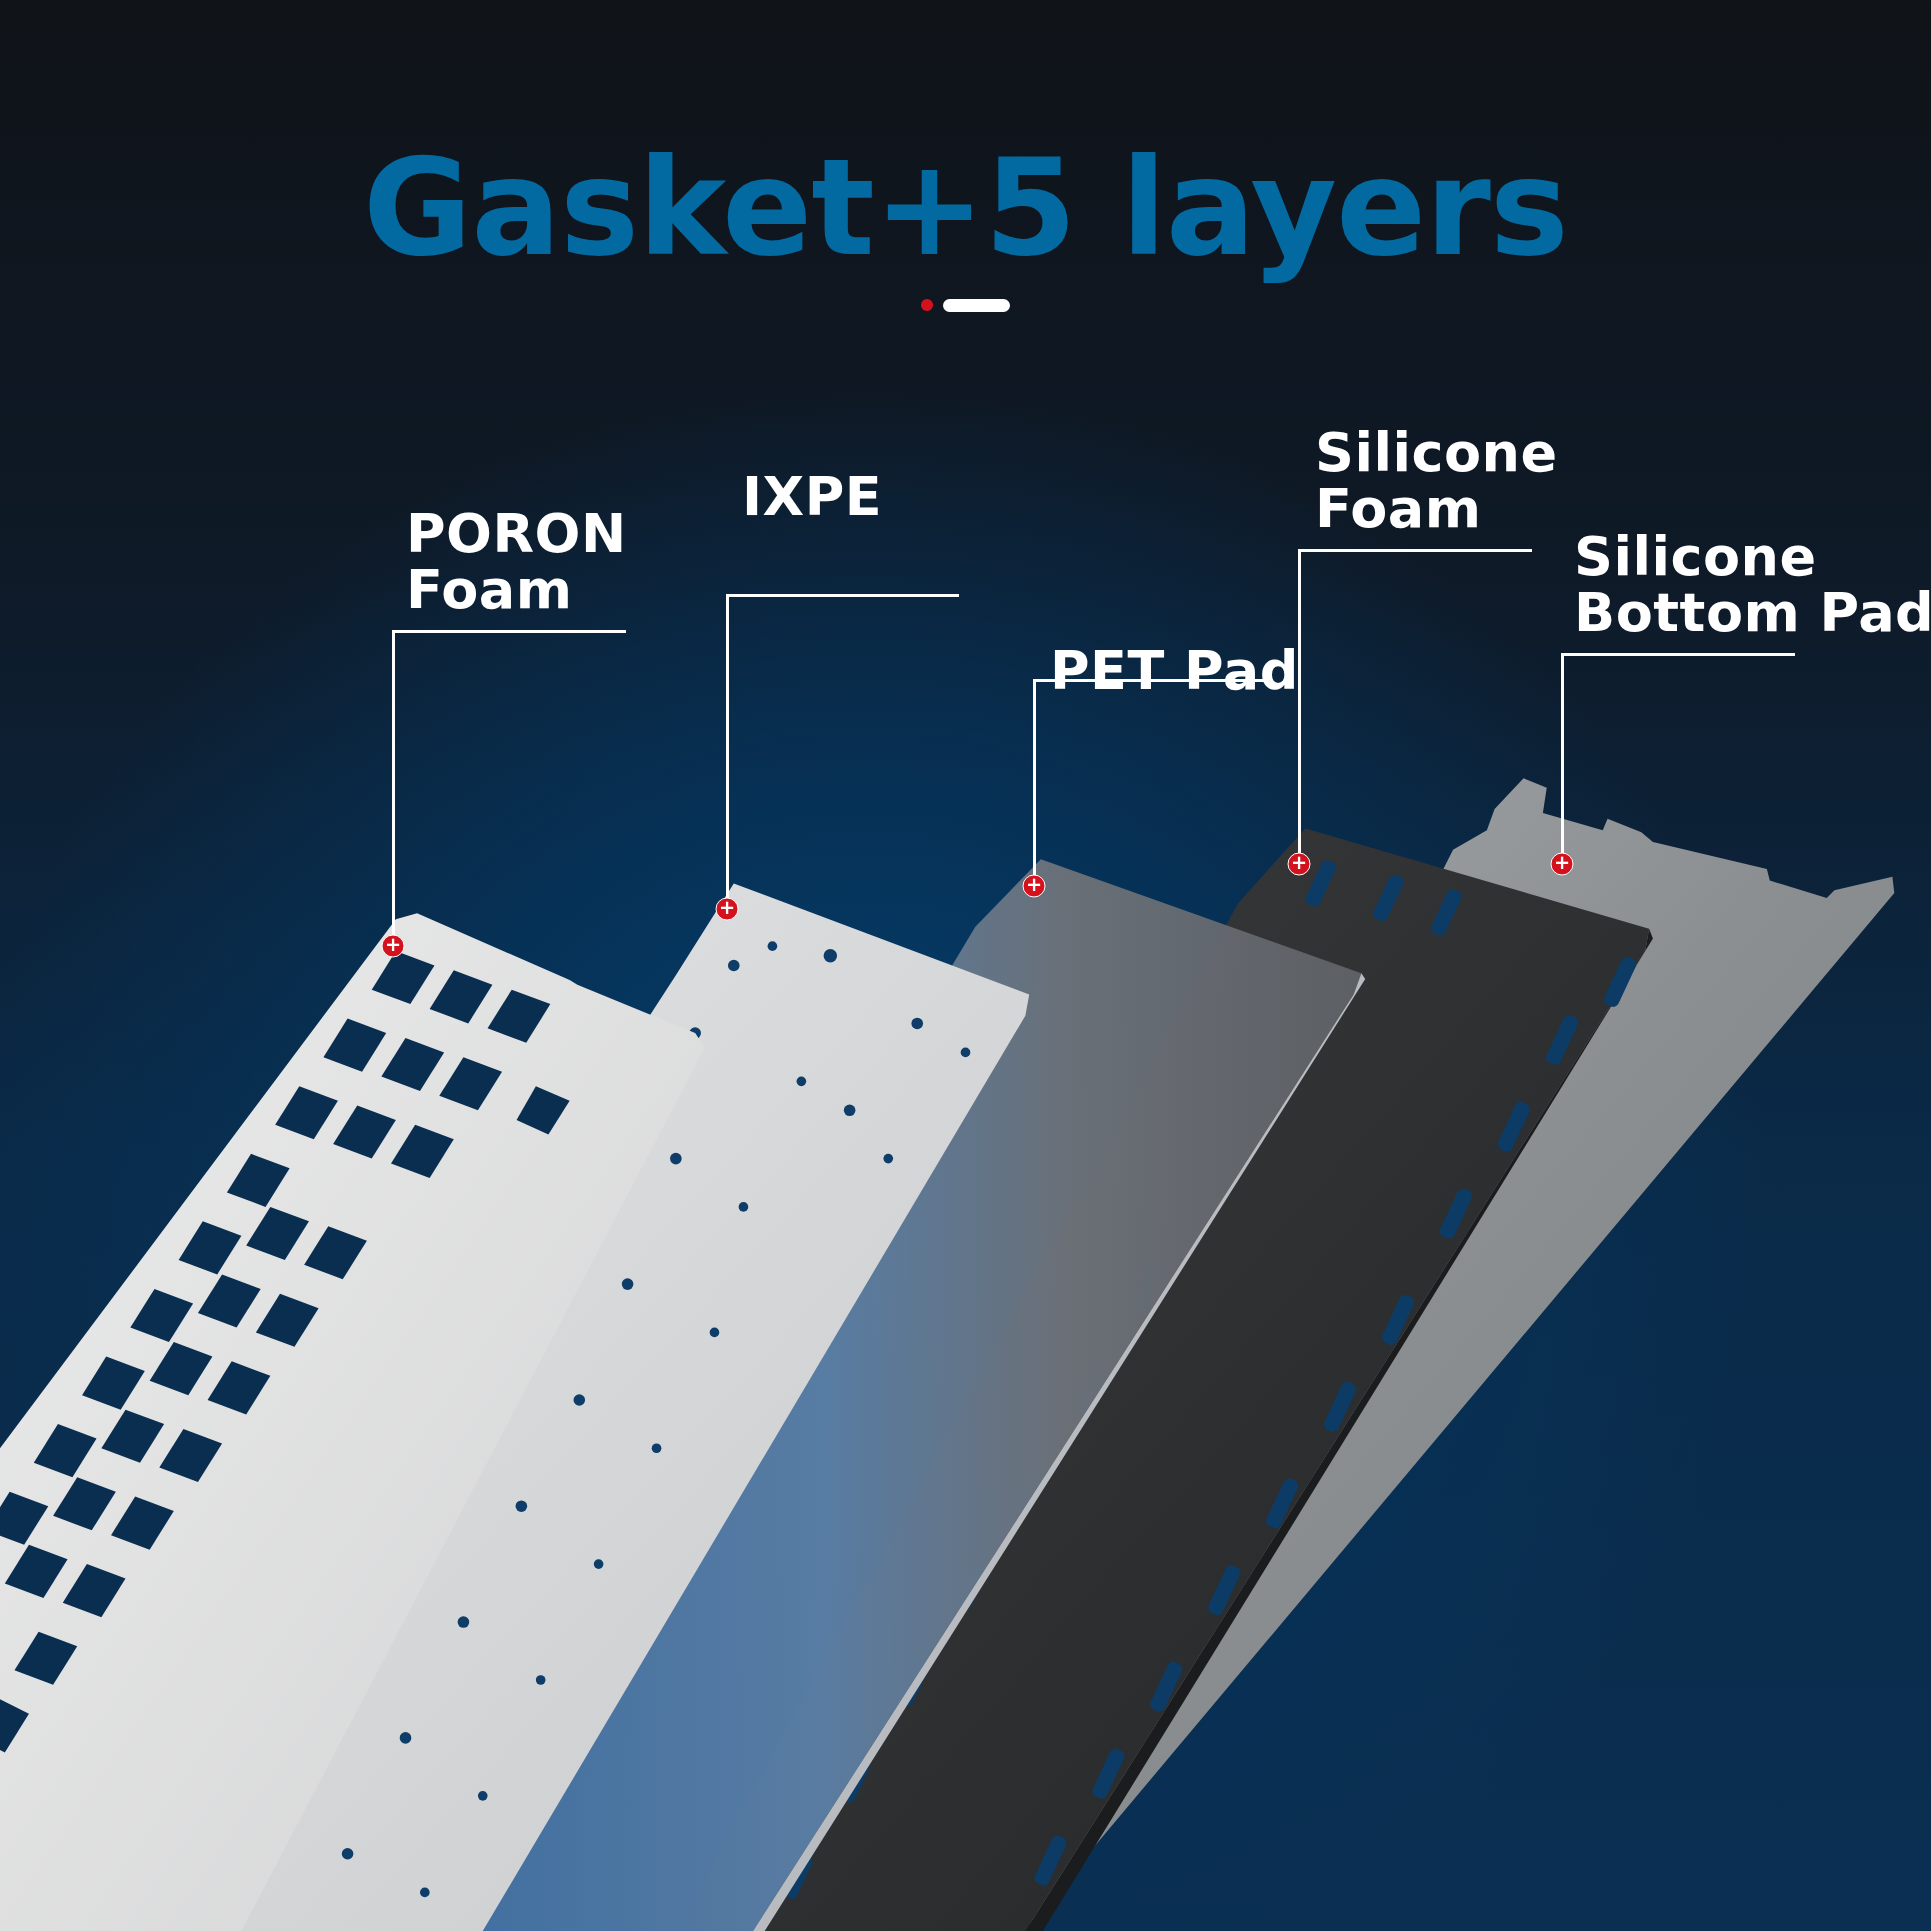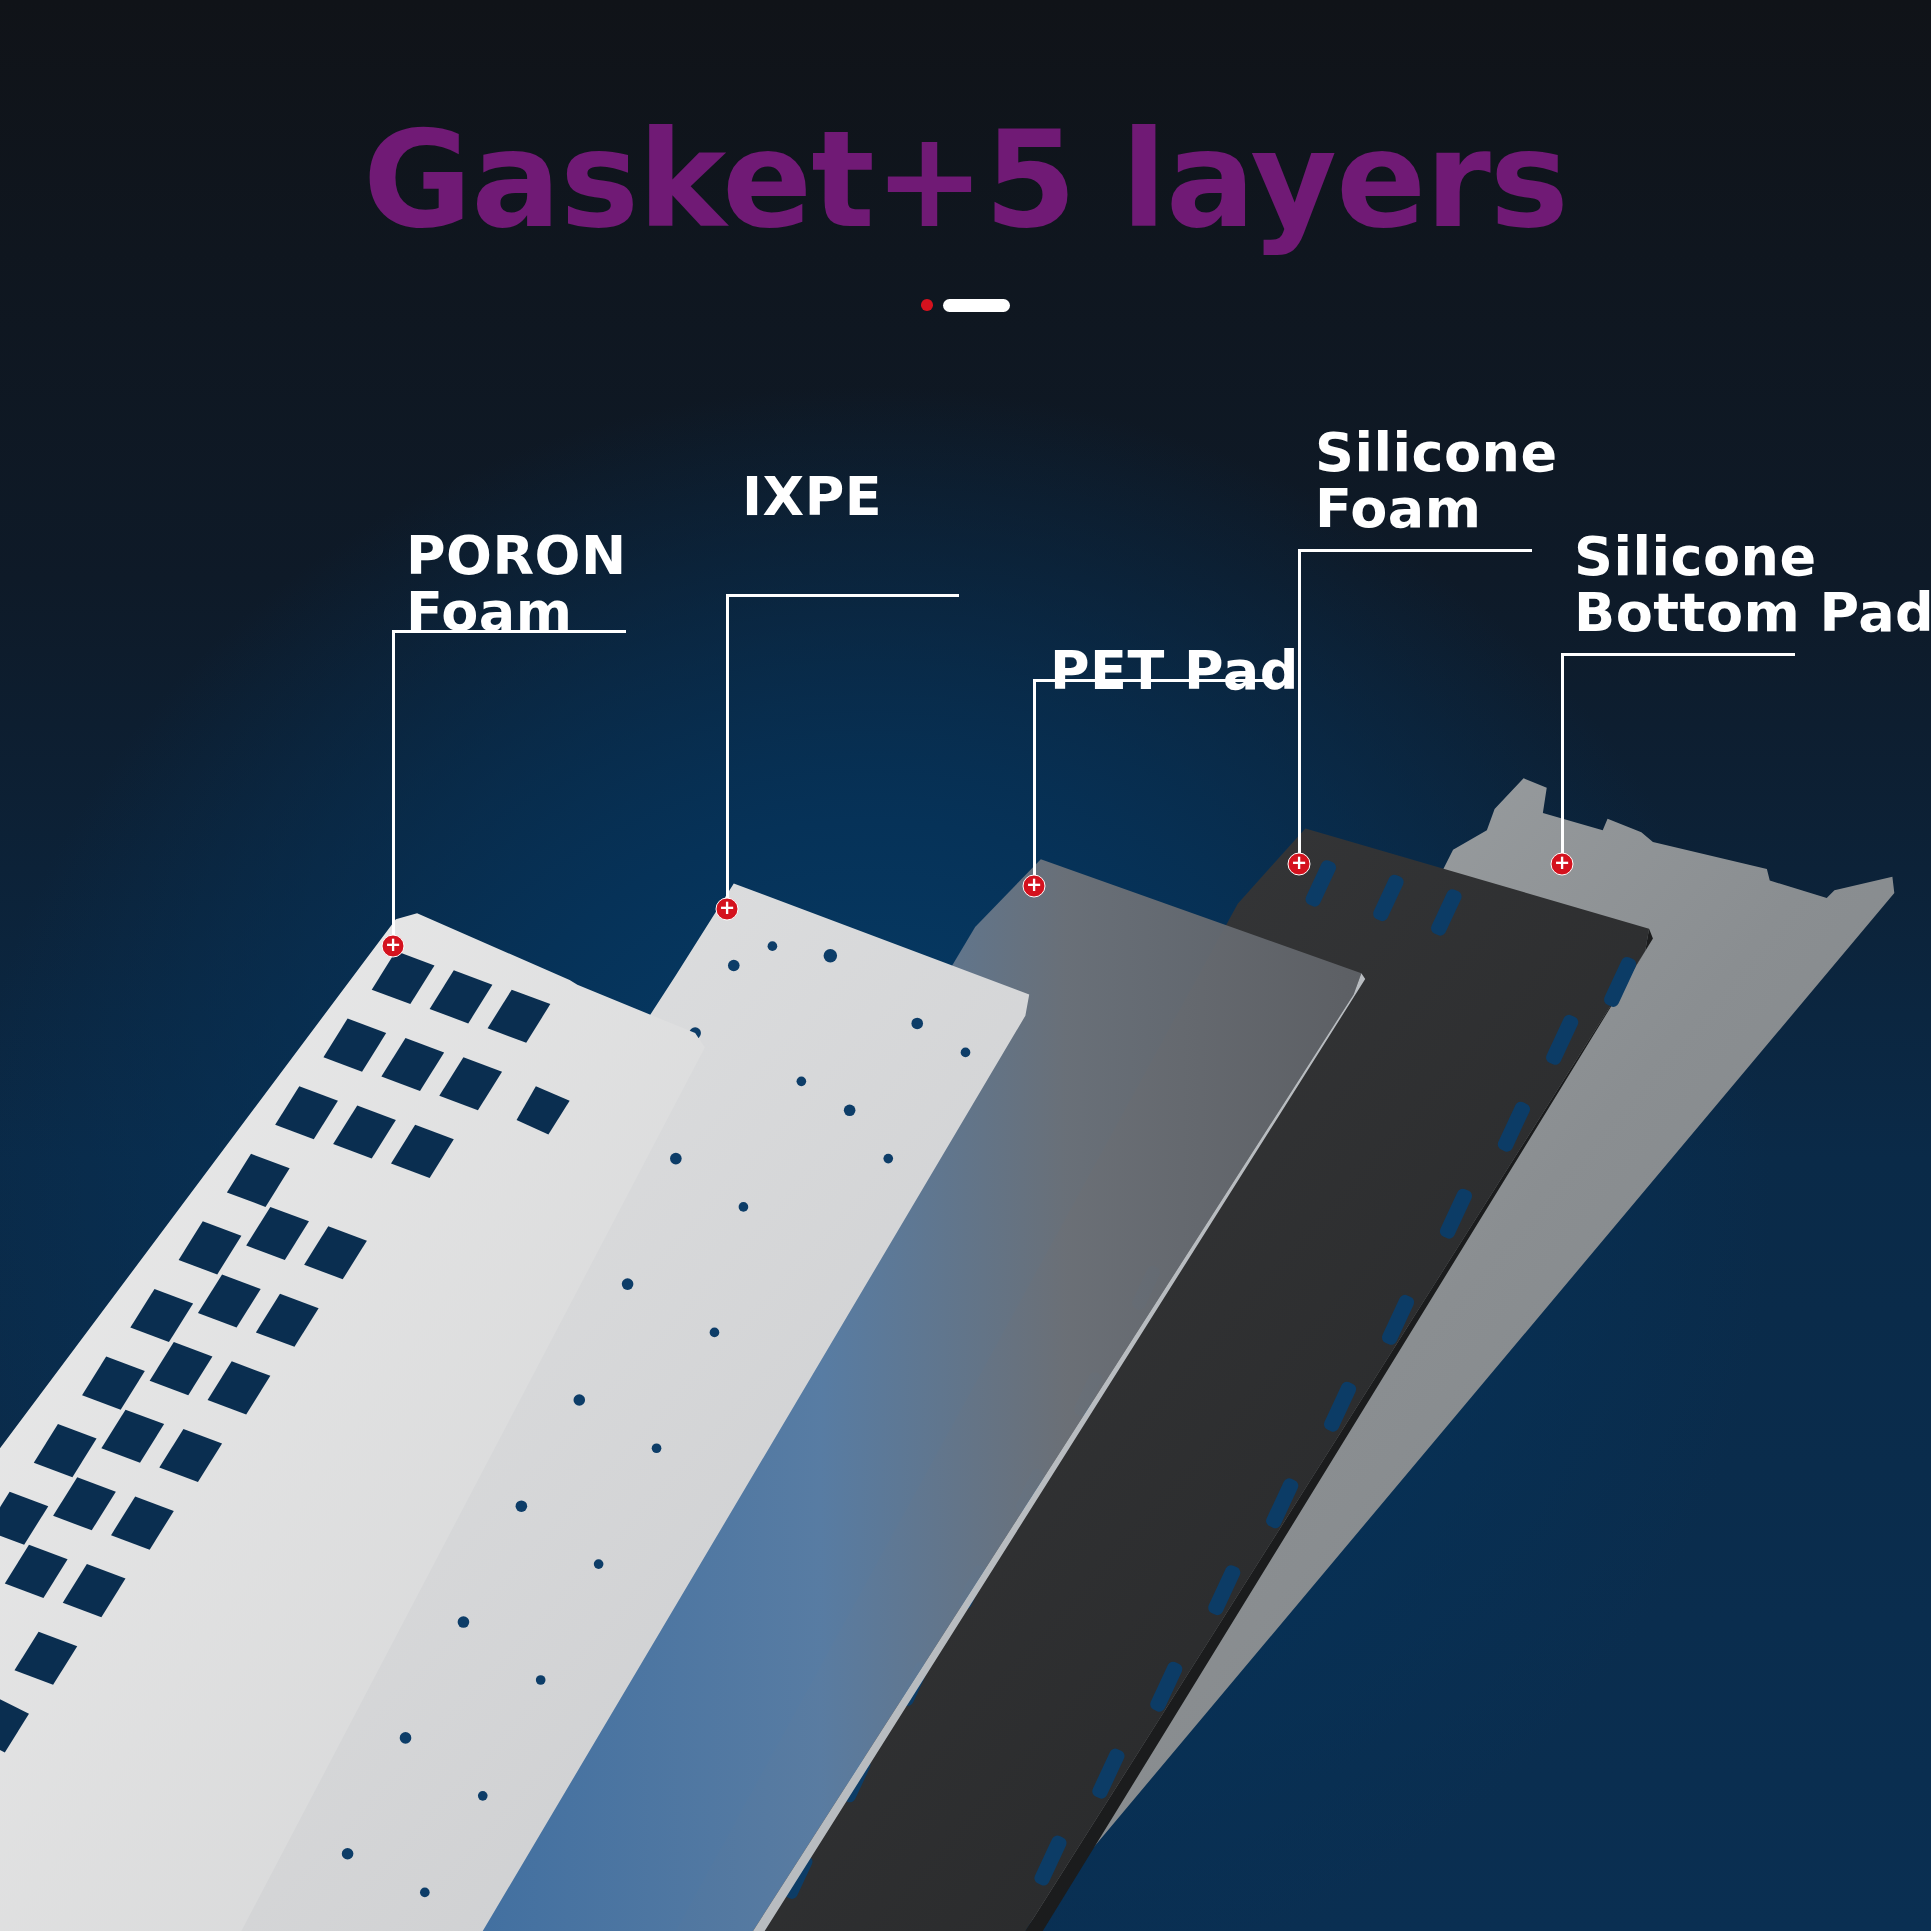"Gasket+5 layers" .title { color: #701a75 -> #0369a1; top: 108px -> 136px }
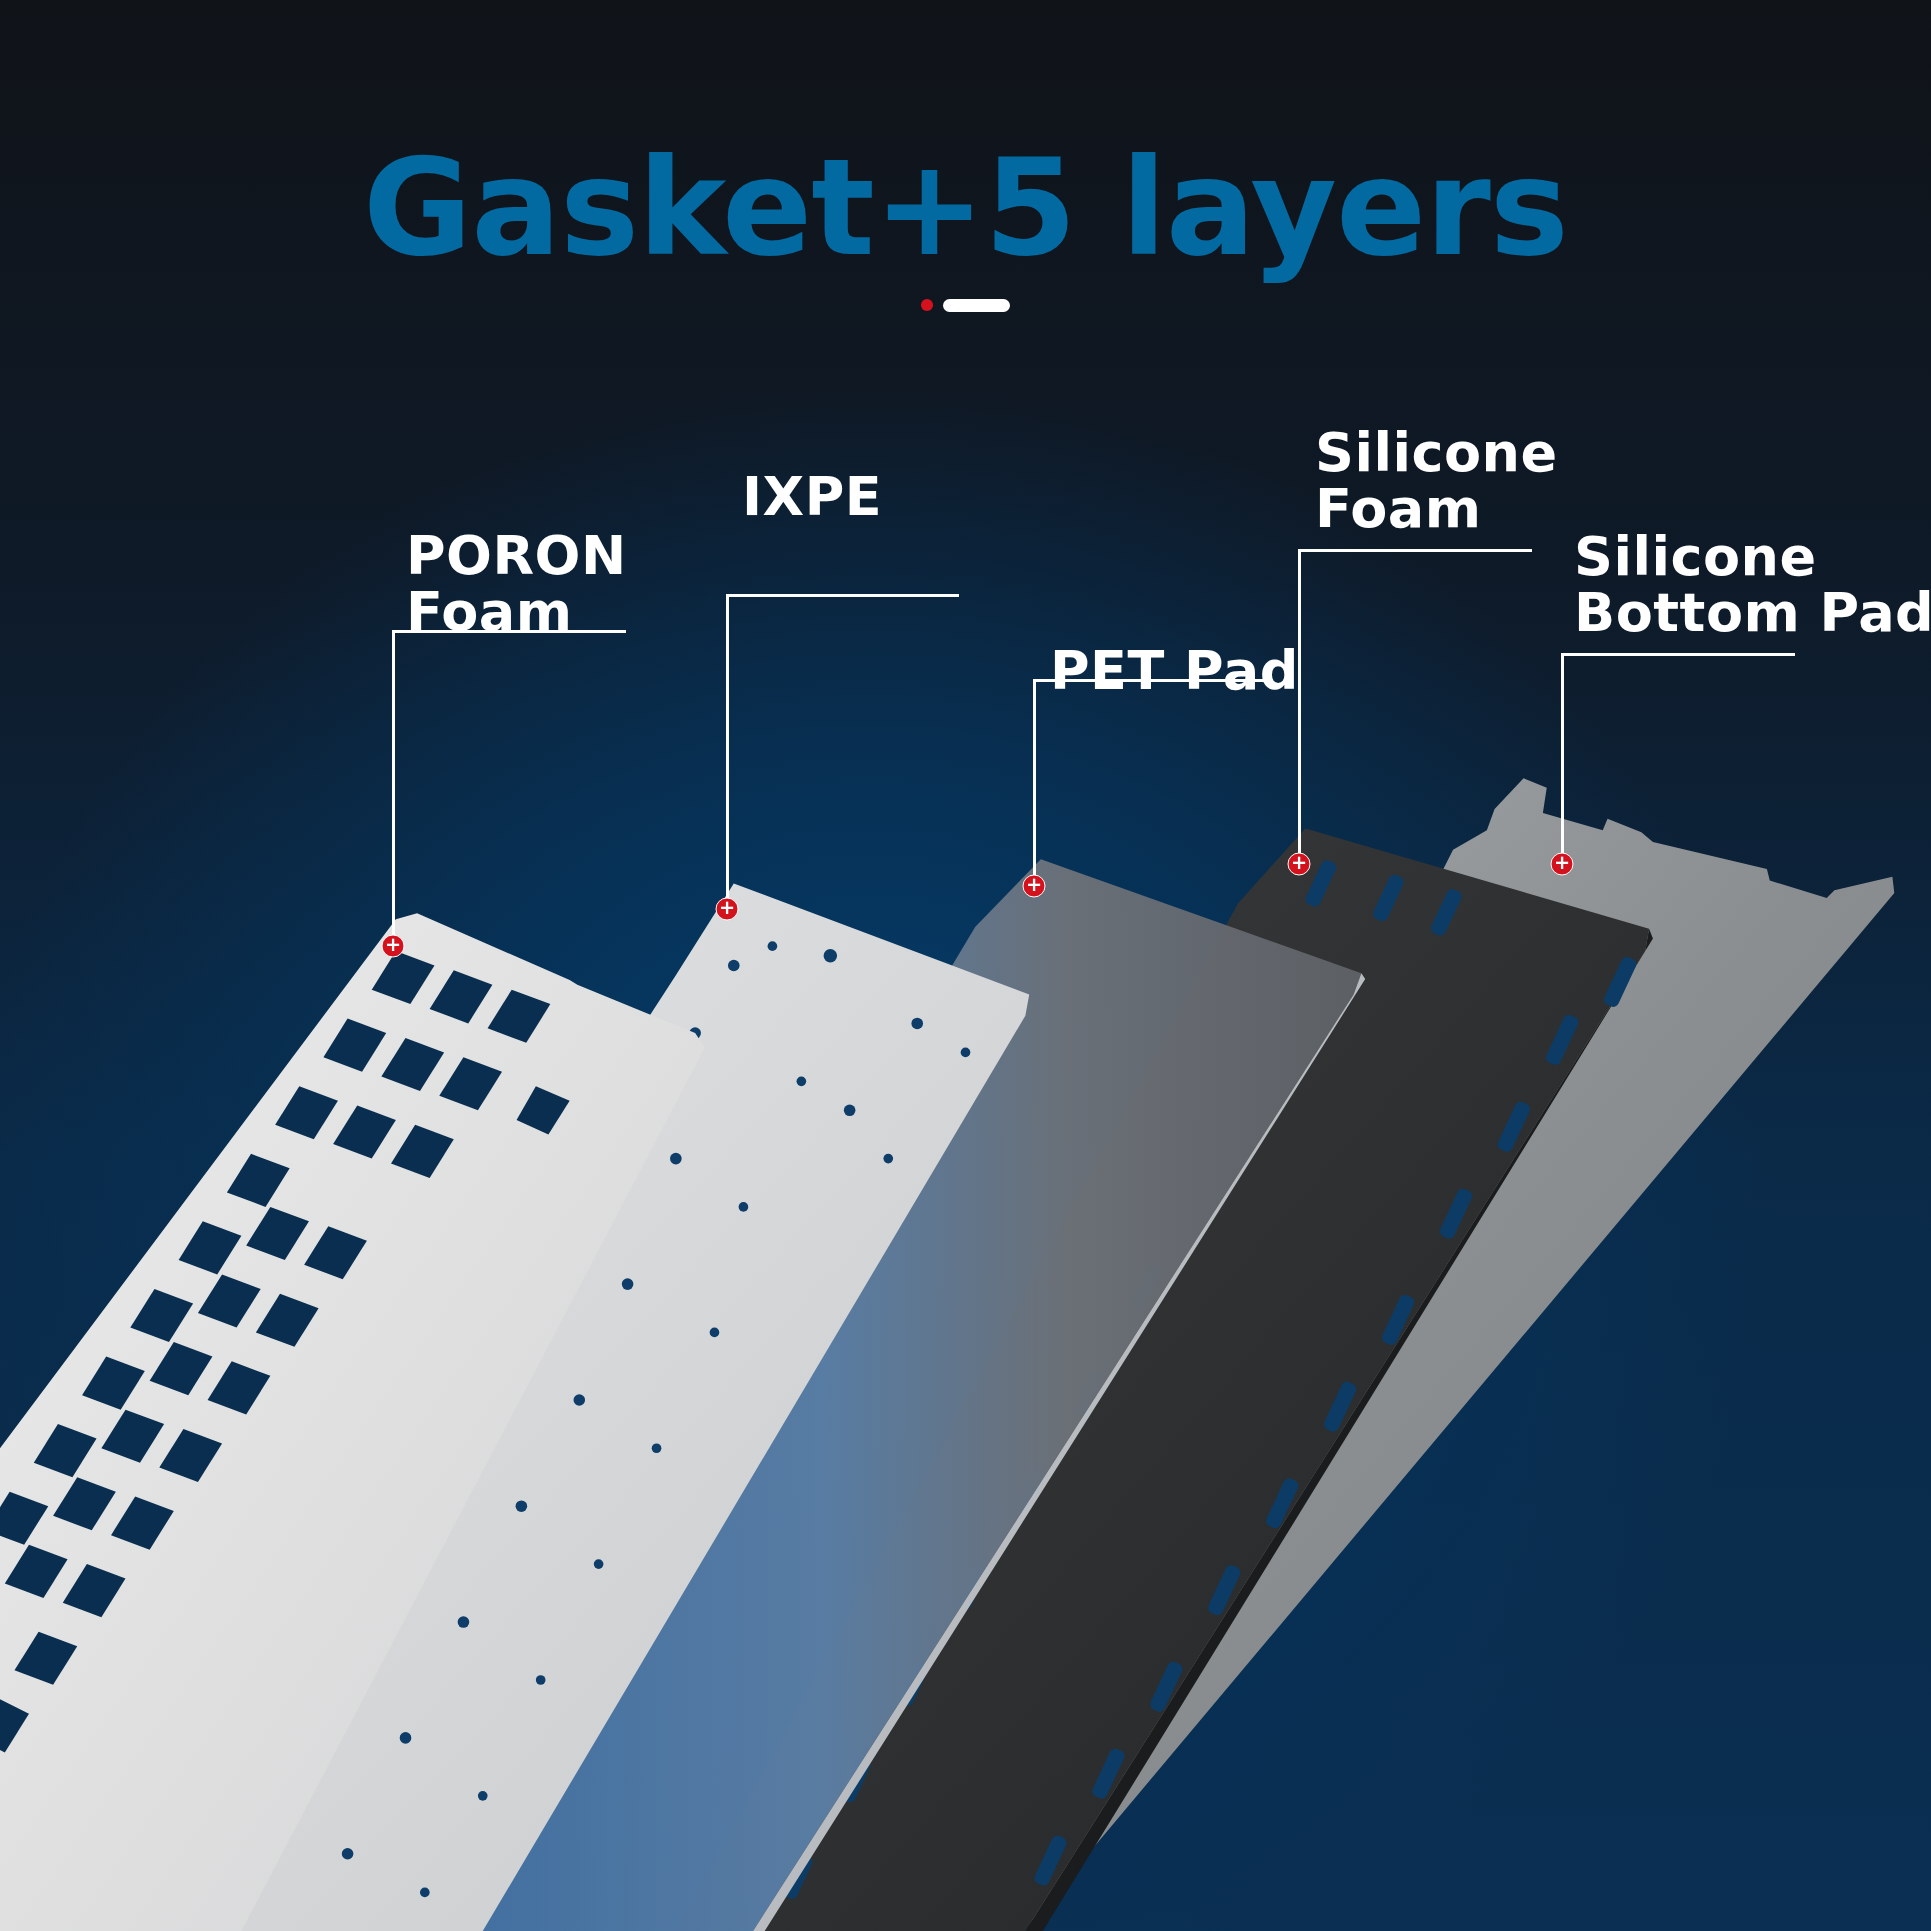"PORON" div.label { margin-top: 22px -> none }
